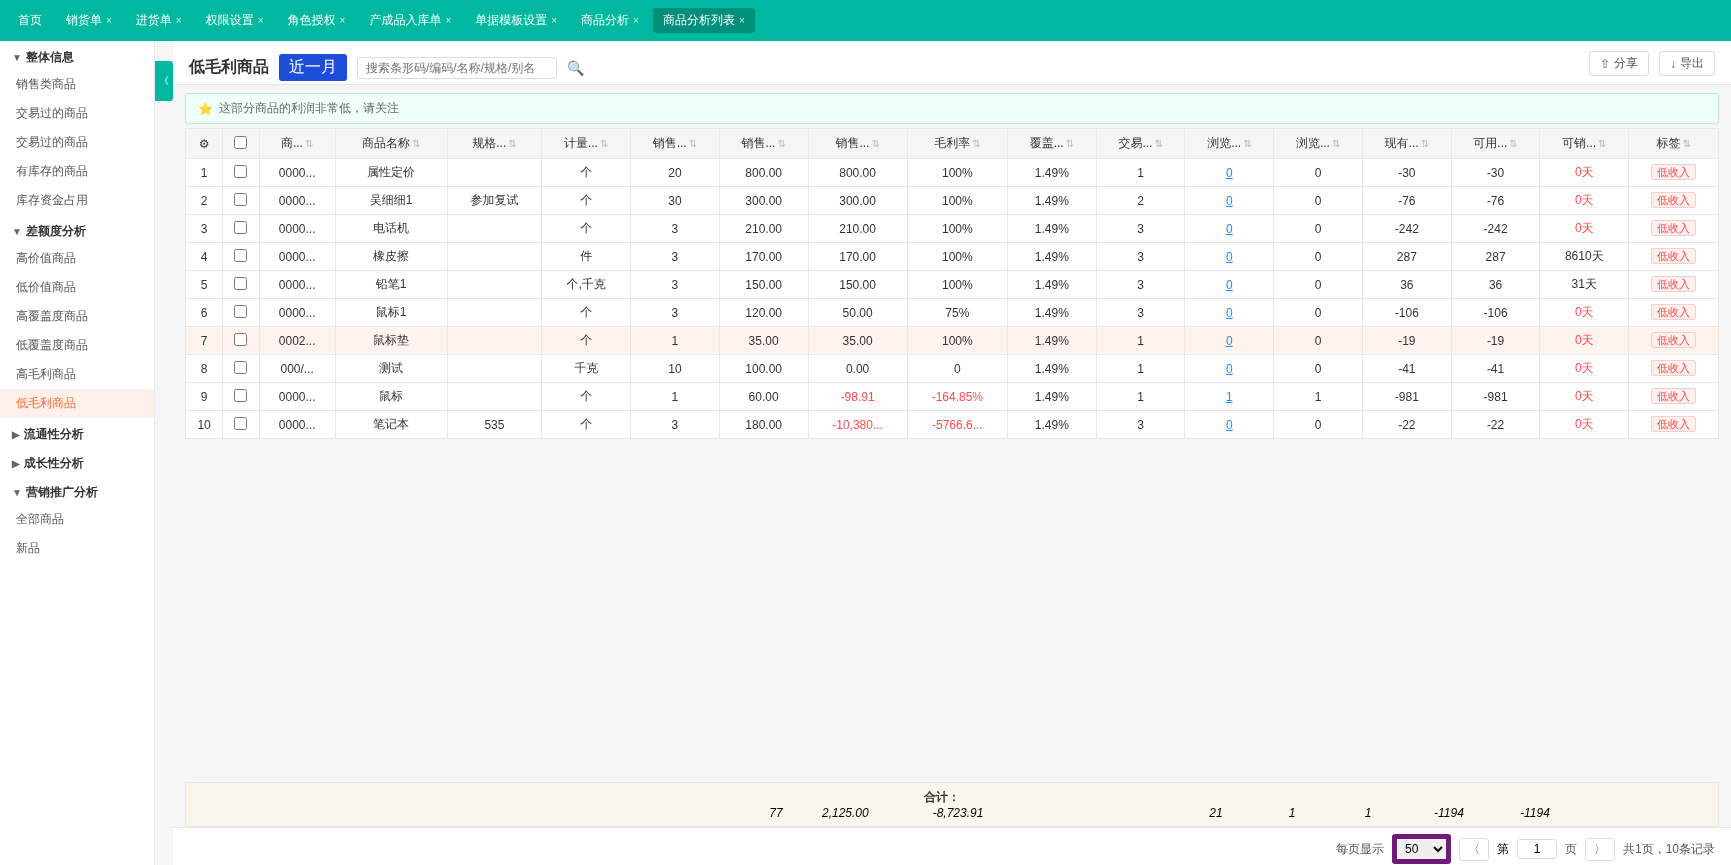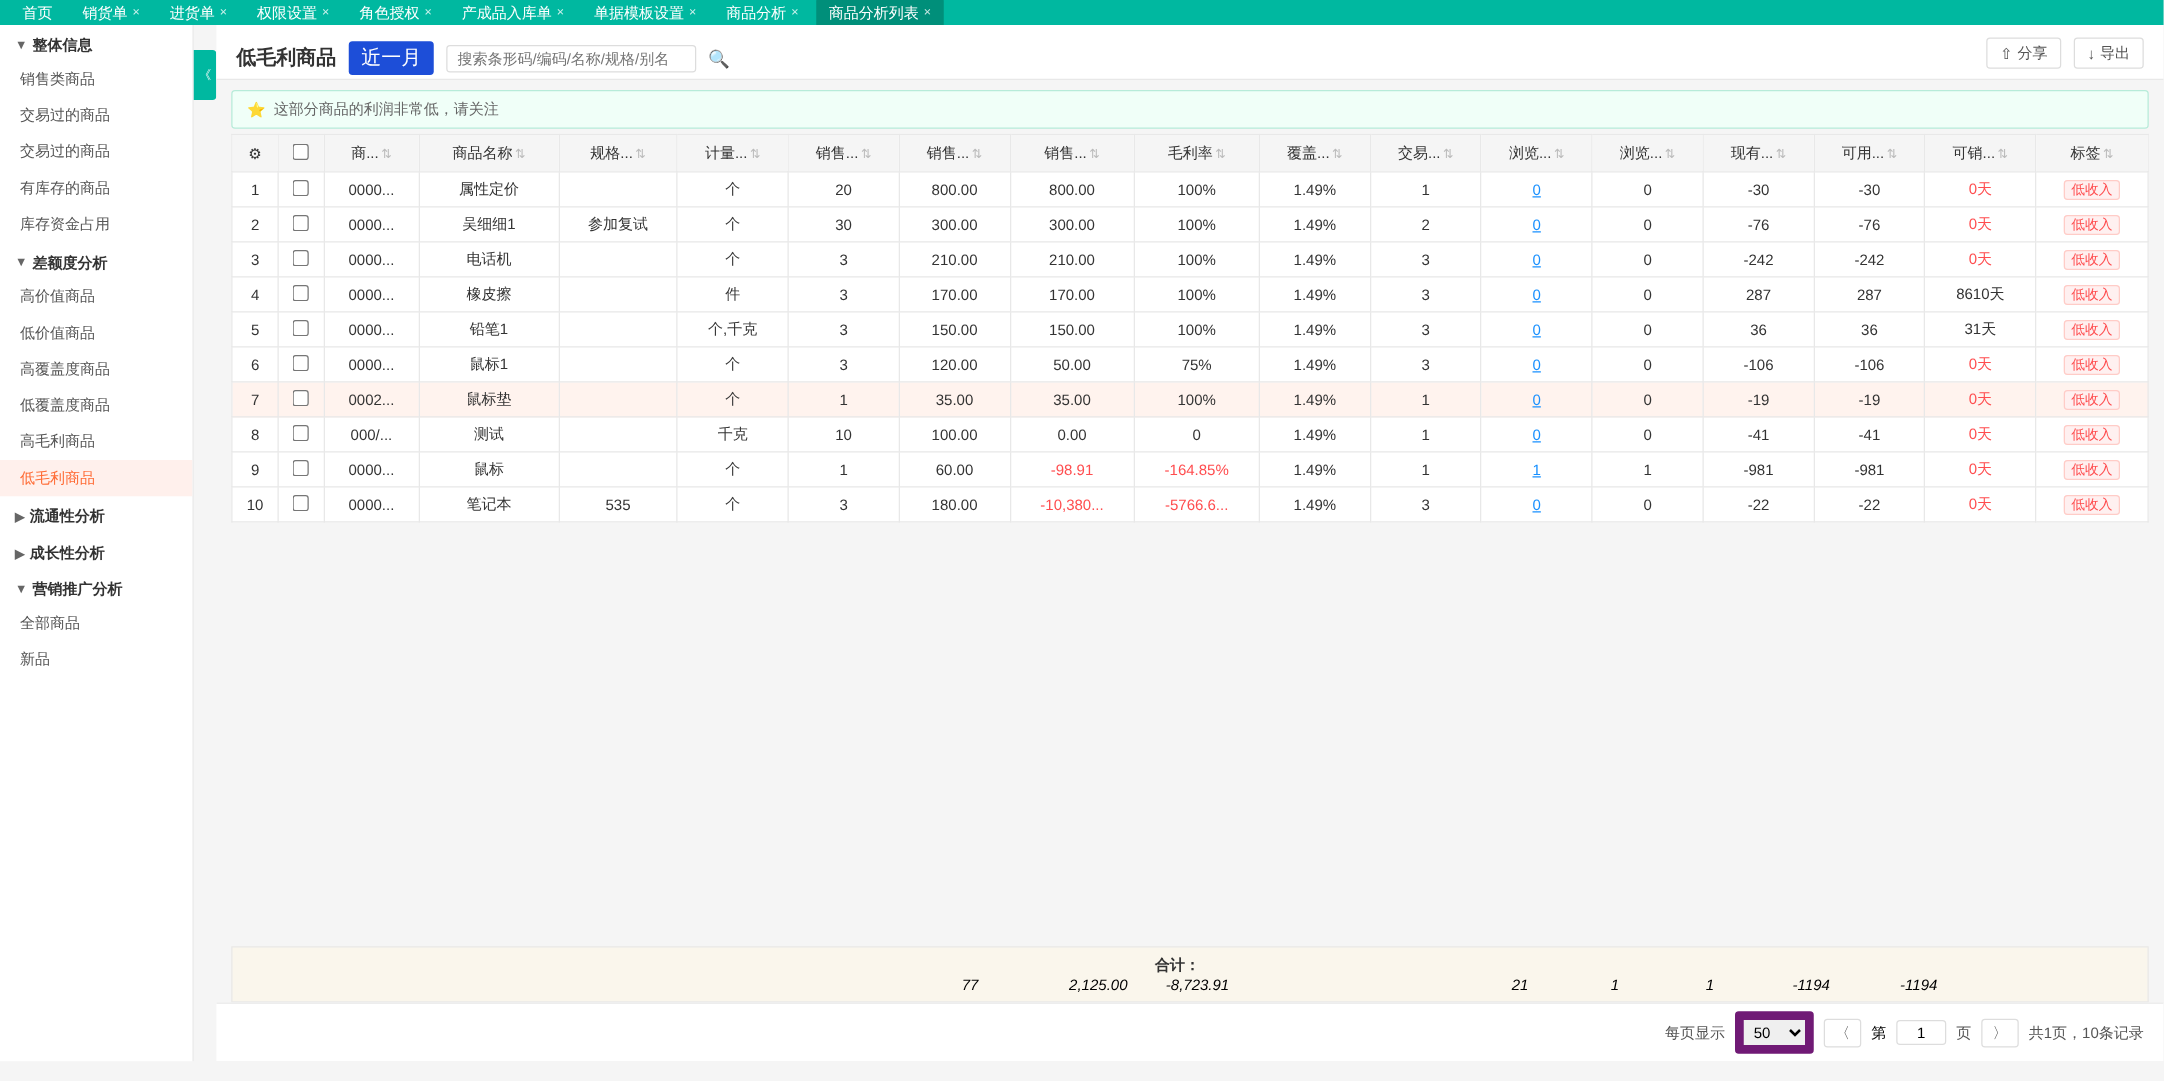"首页" .top-nav { height: 20px -> 41px }
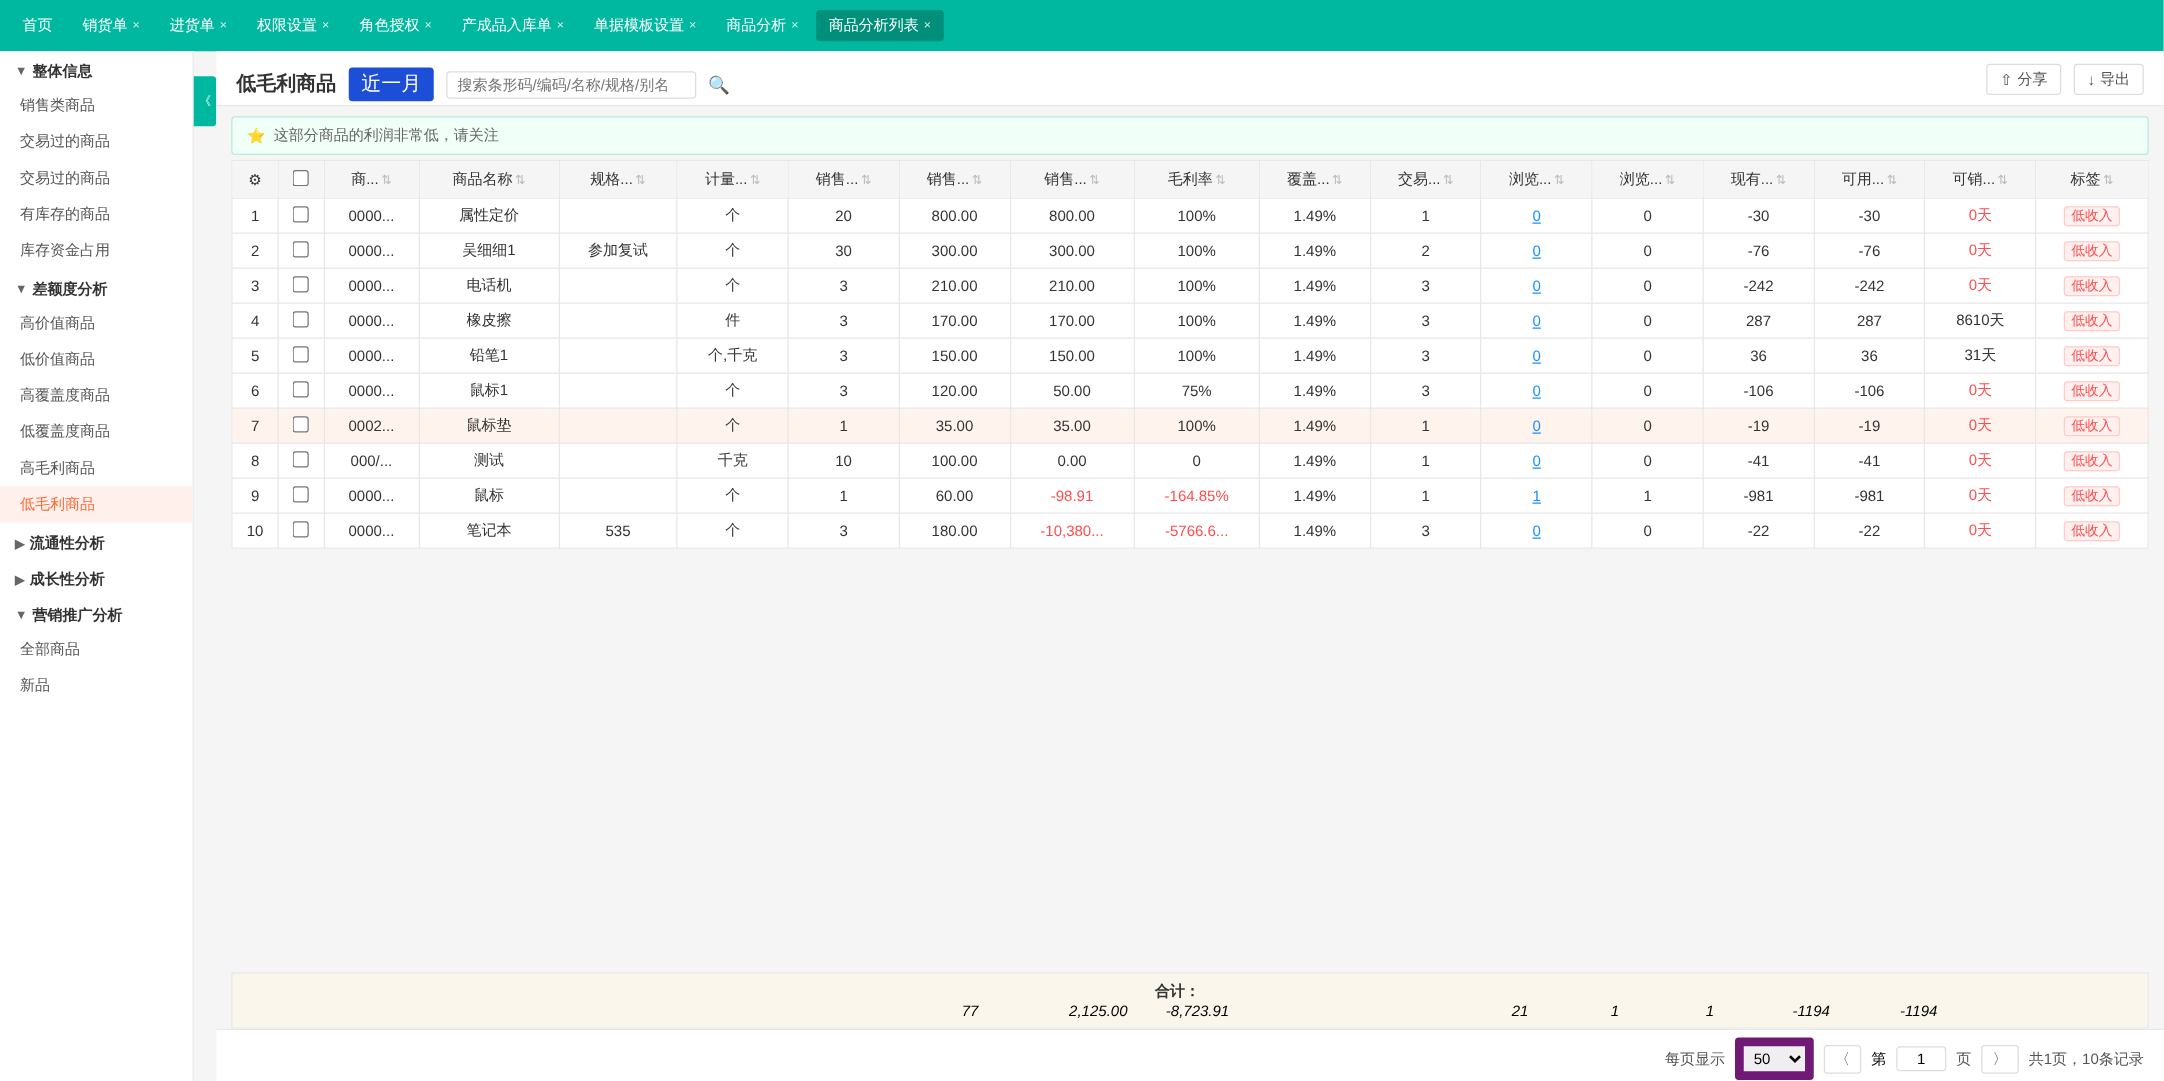"2,125.00" div { text-align: right -> left }
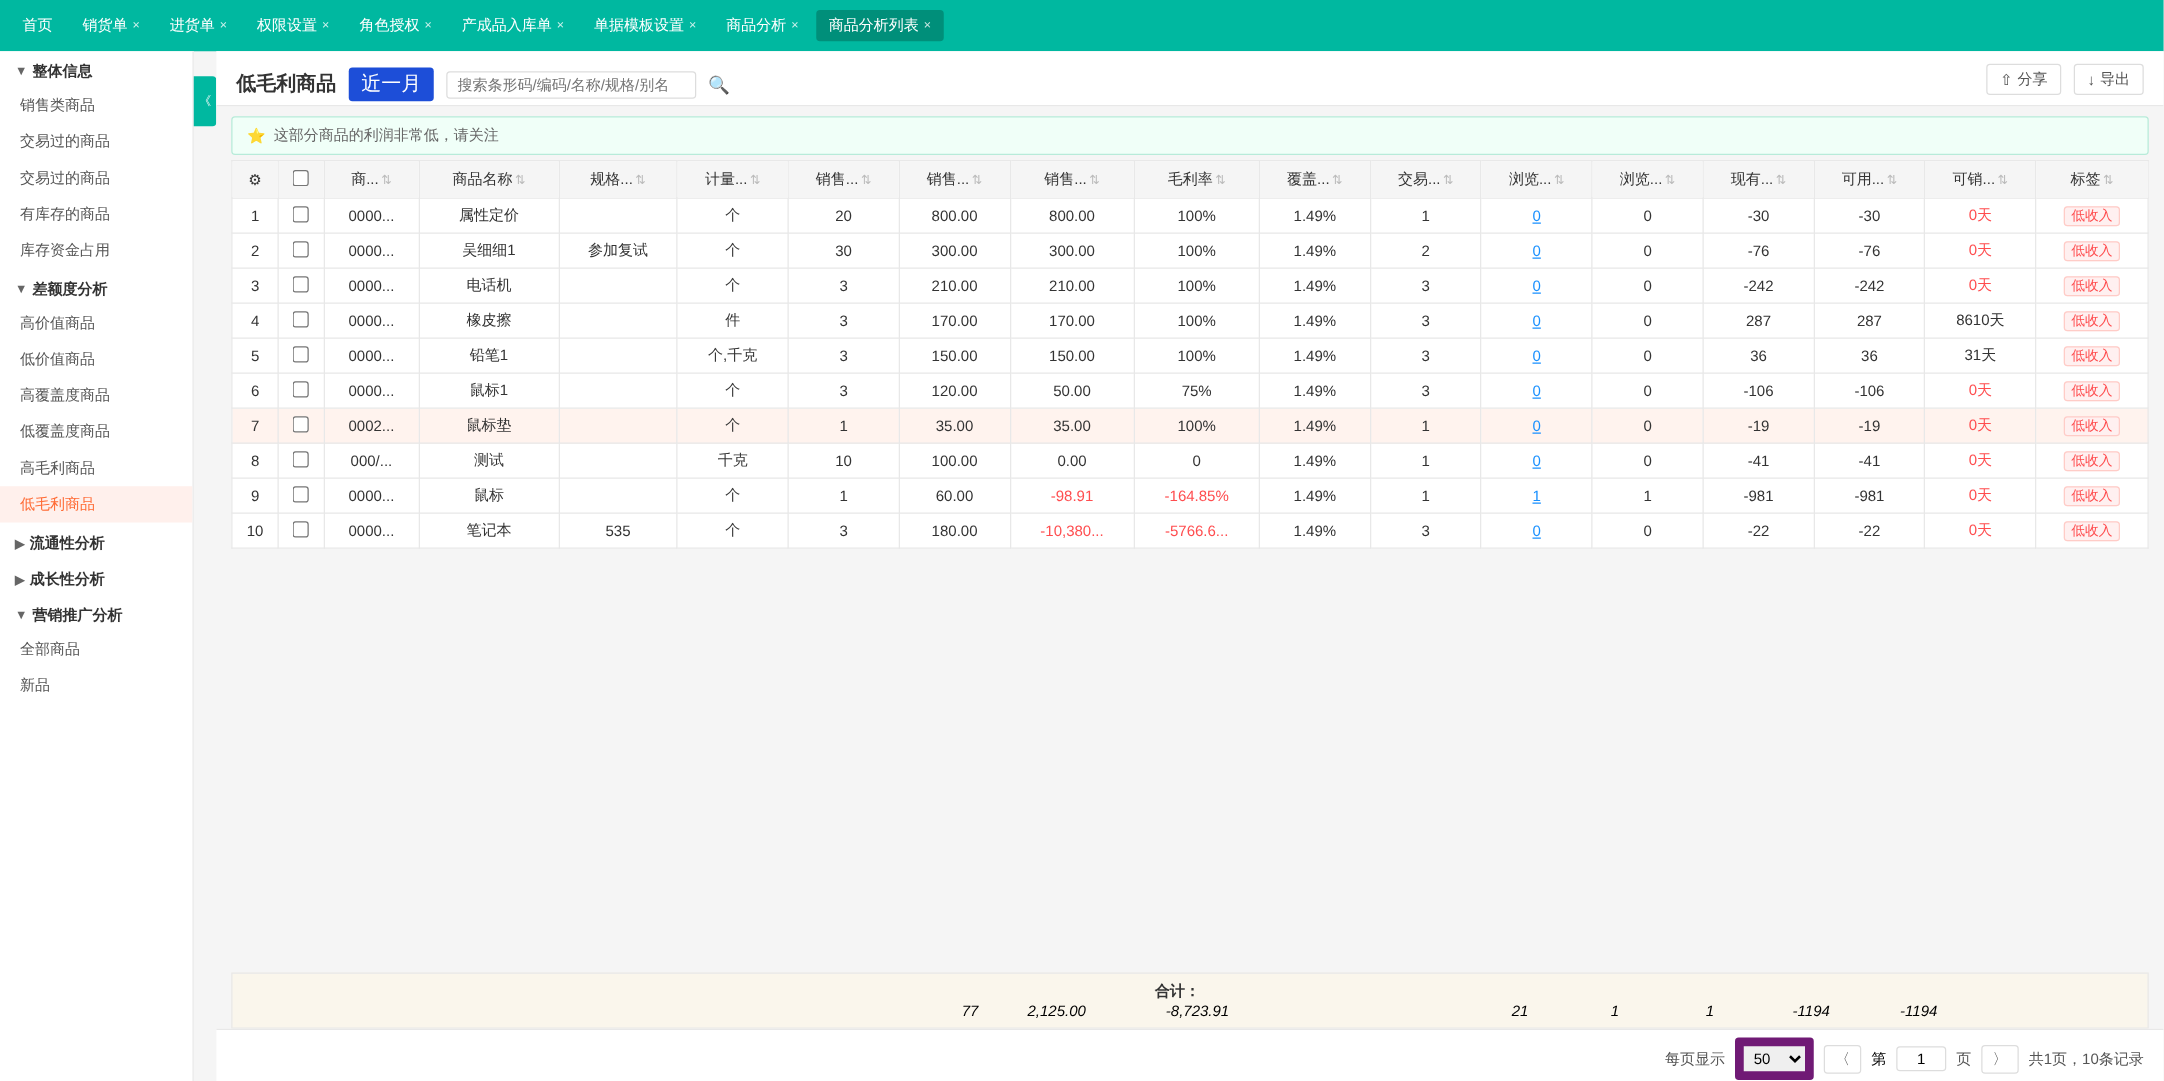"50" .page-size-select { border: 7px solid #701a75 -> 5px solid #701a75 }
